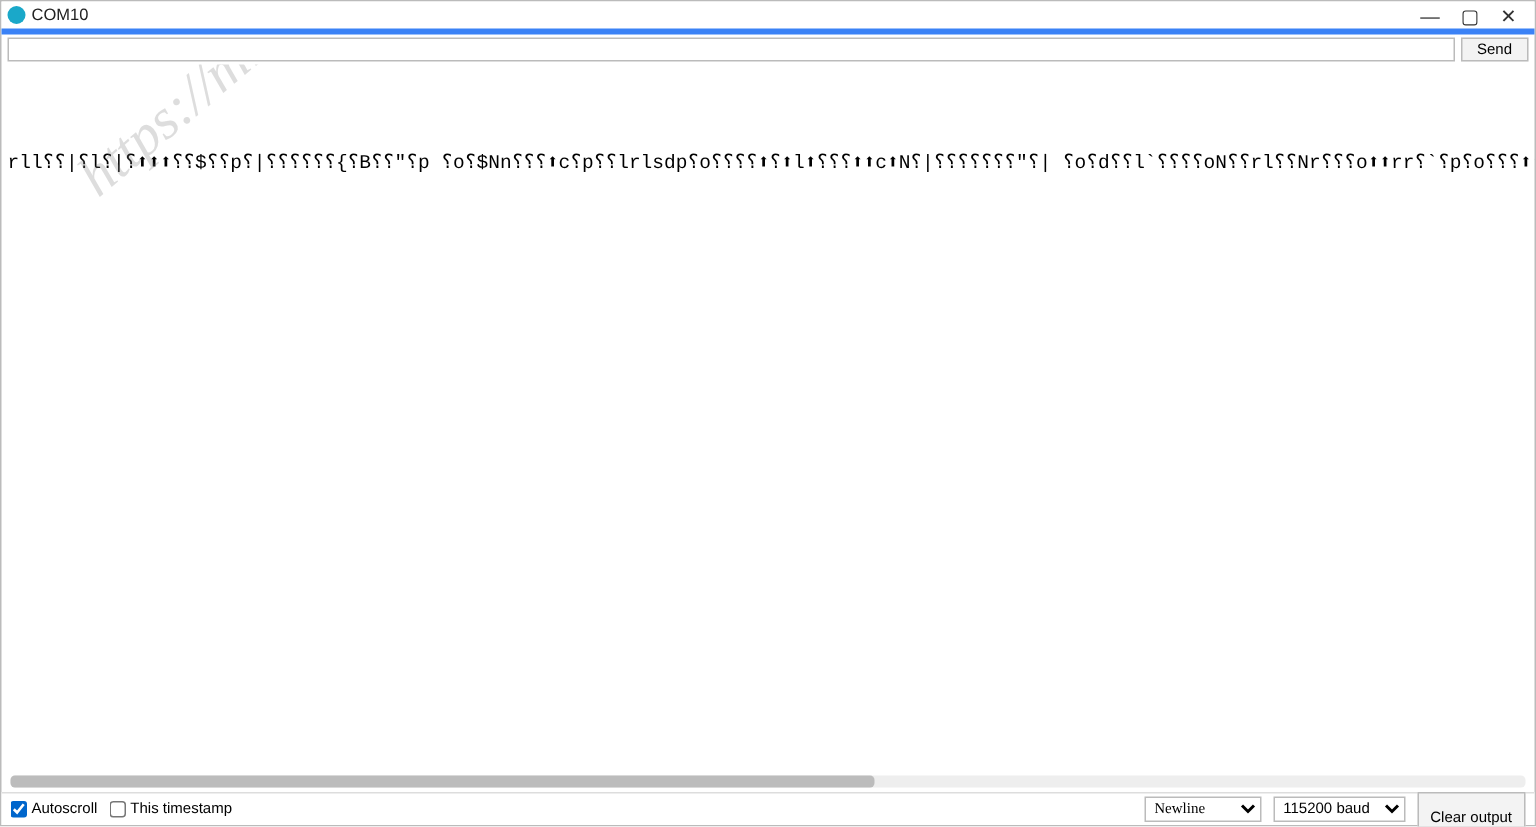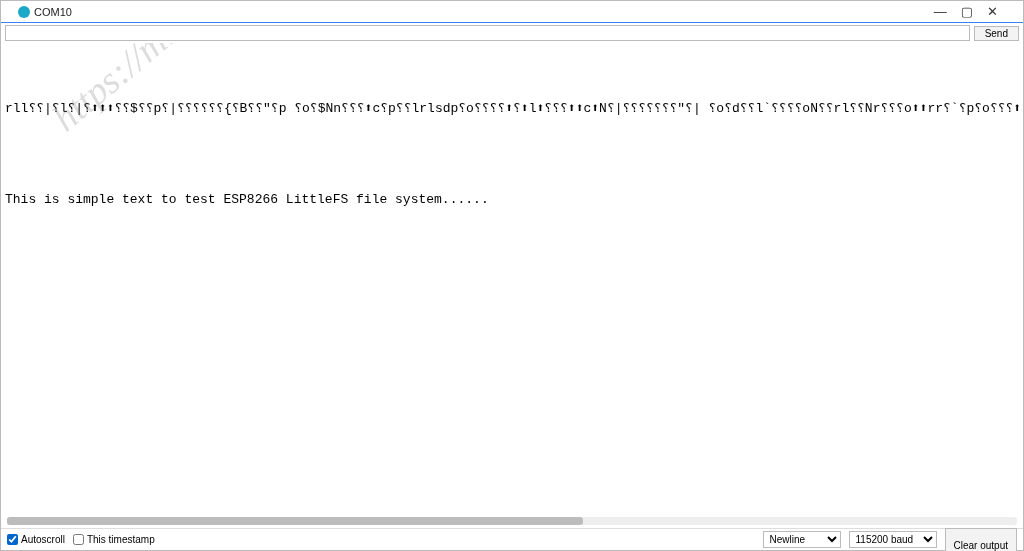"COM10" .titlebar { border-bottom: 1px solid #3b82f6 -> 4px solid #3b82f6; padding: 0 17px -> 0 4px }
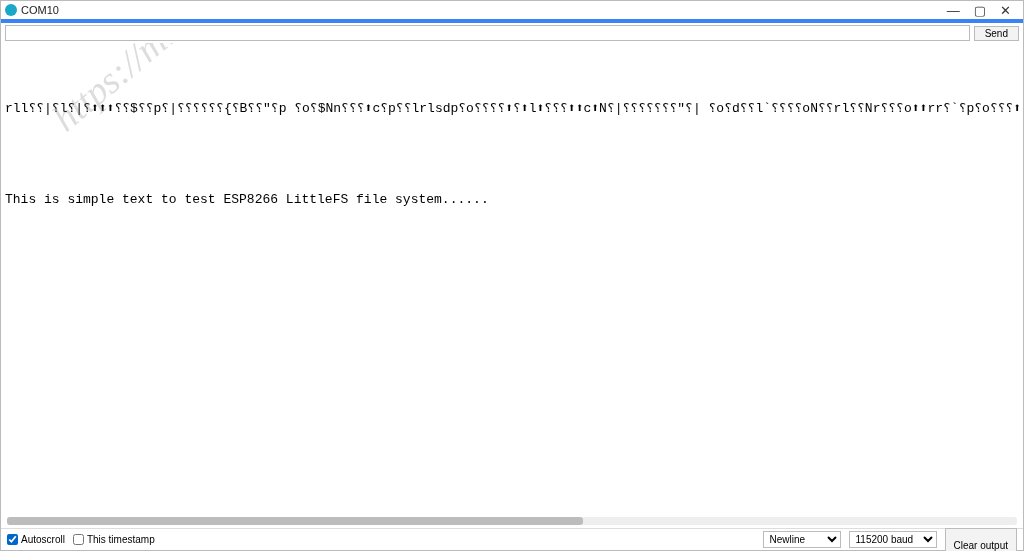"Send" .inputrow { align-items: center -> none }
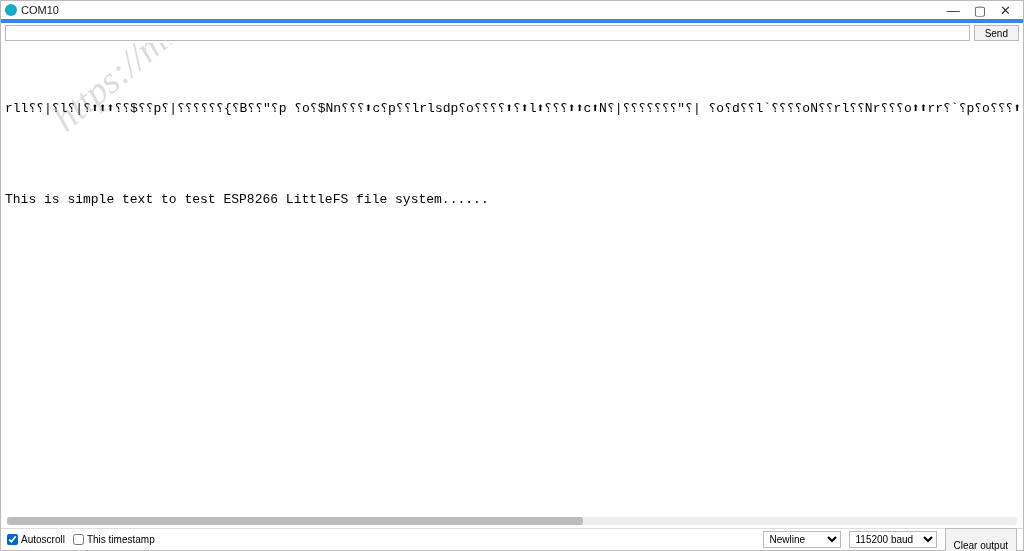"This is simple text to" div { html: <div>This is simple text to test ESP8266 LittleFS file system......</div> -> none }
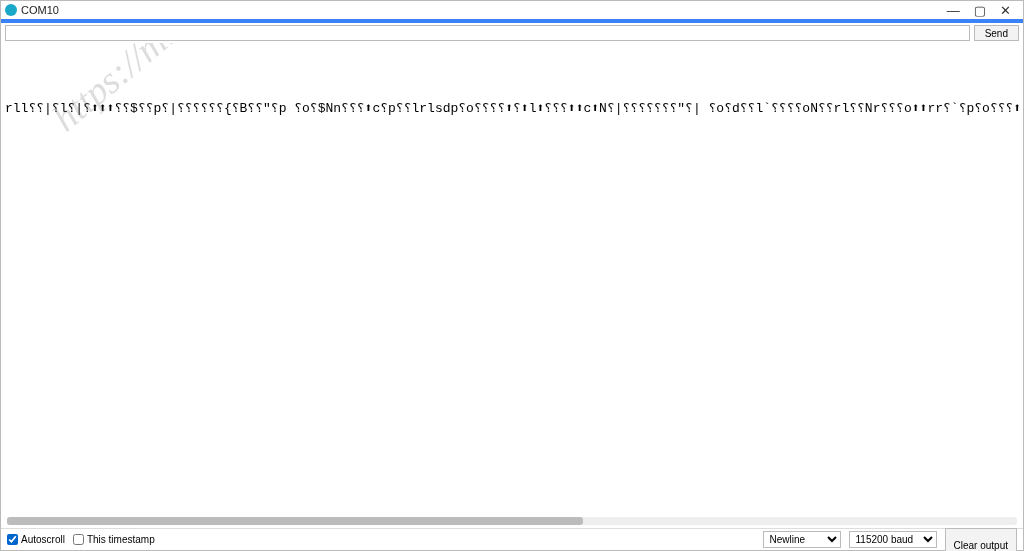"Newline" .footer select.le { font-family: none -> Liberation Serif, serif }
